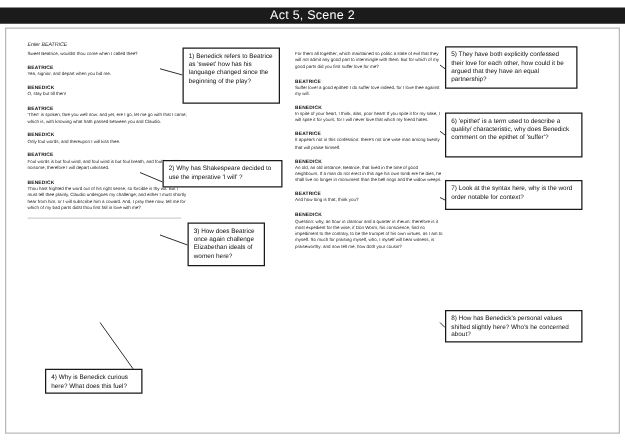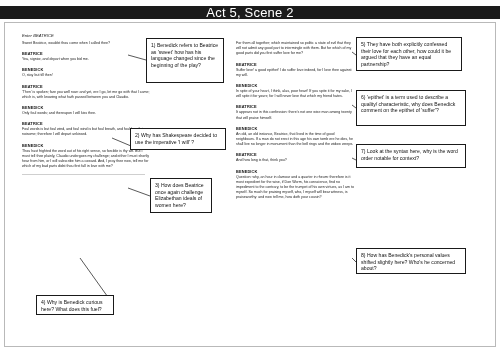"Act 5, Scene 2" .title-bar { font-size: 13px -> 10px }
